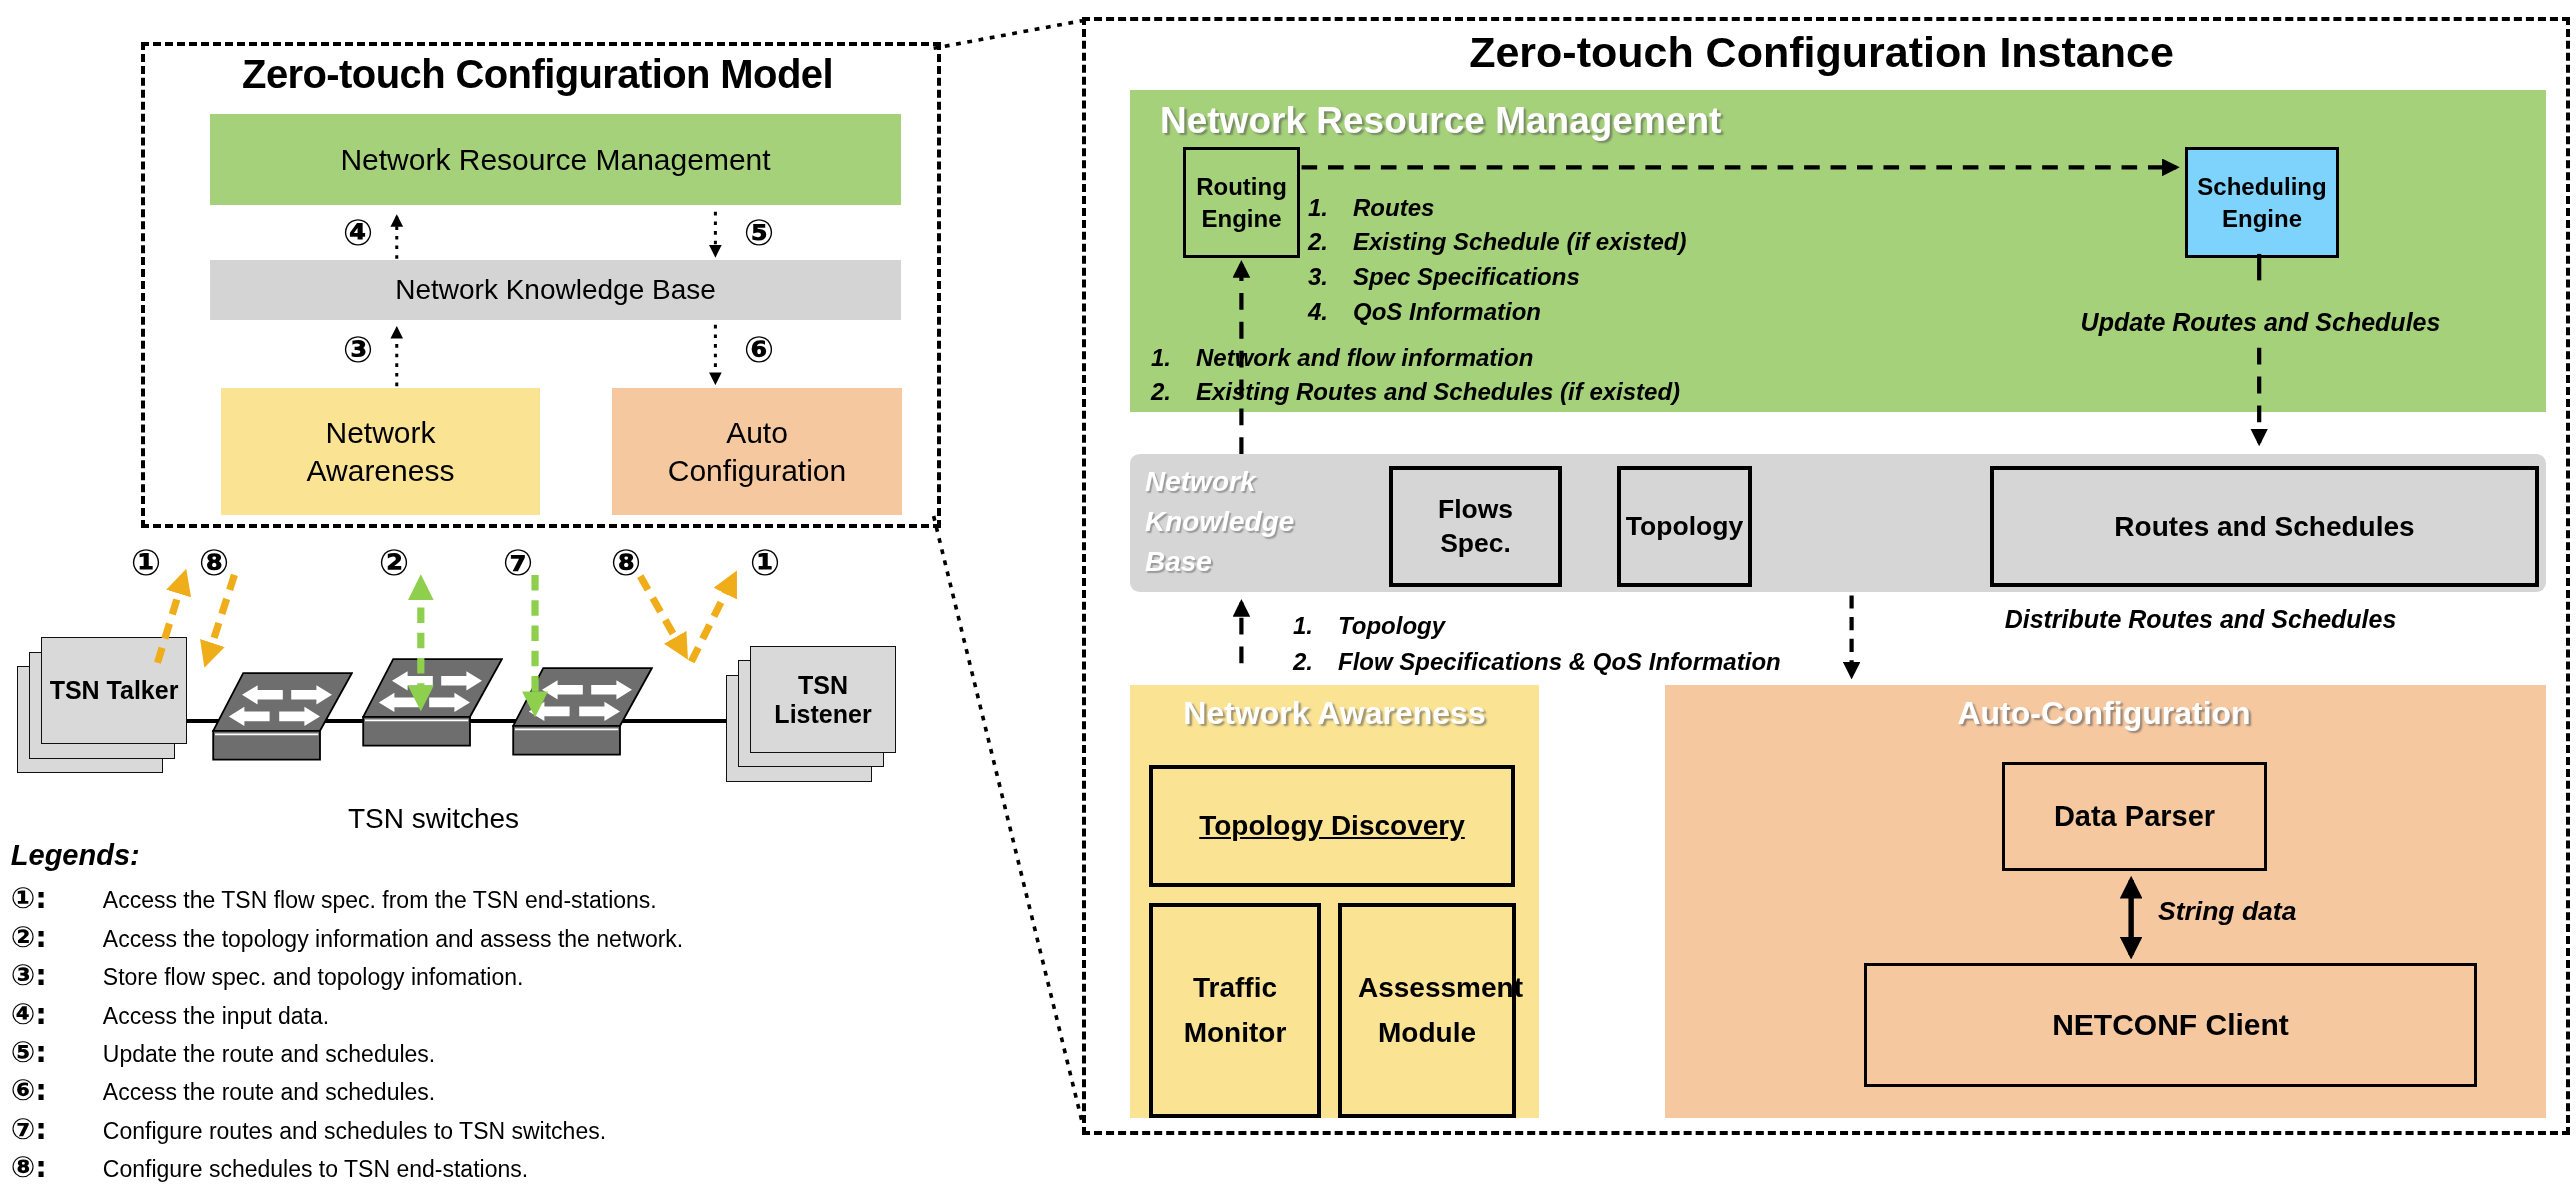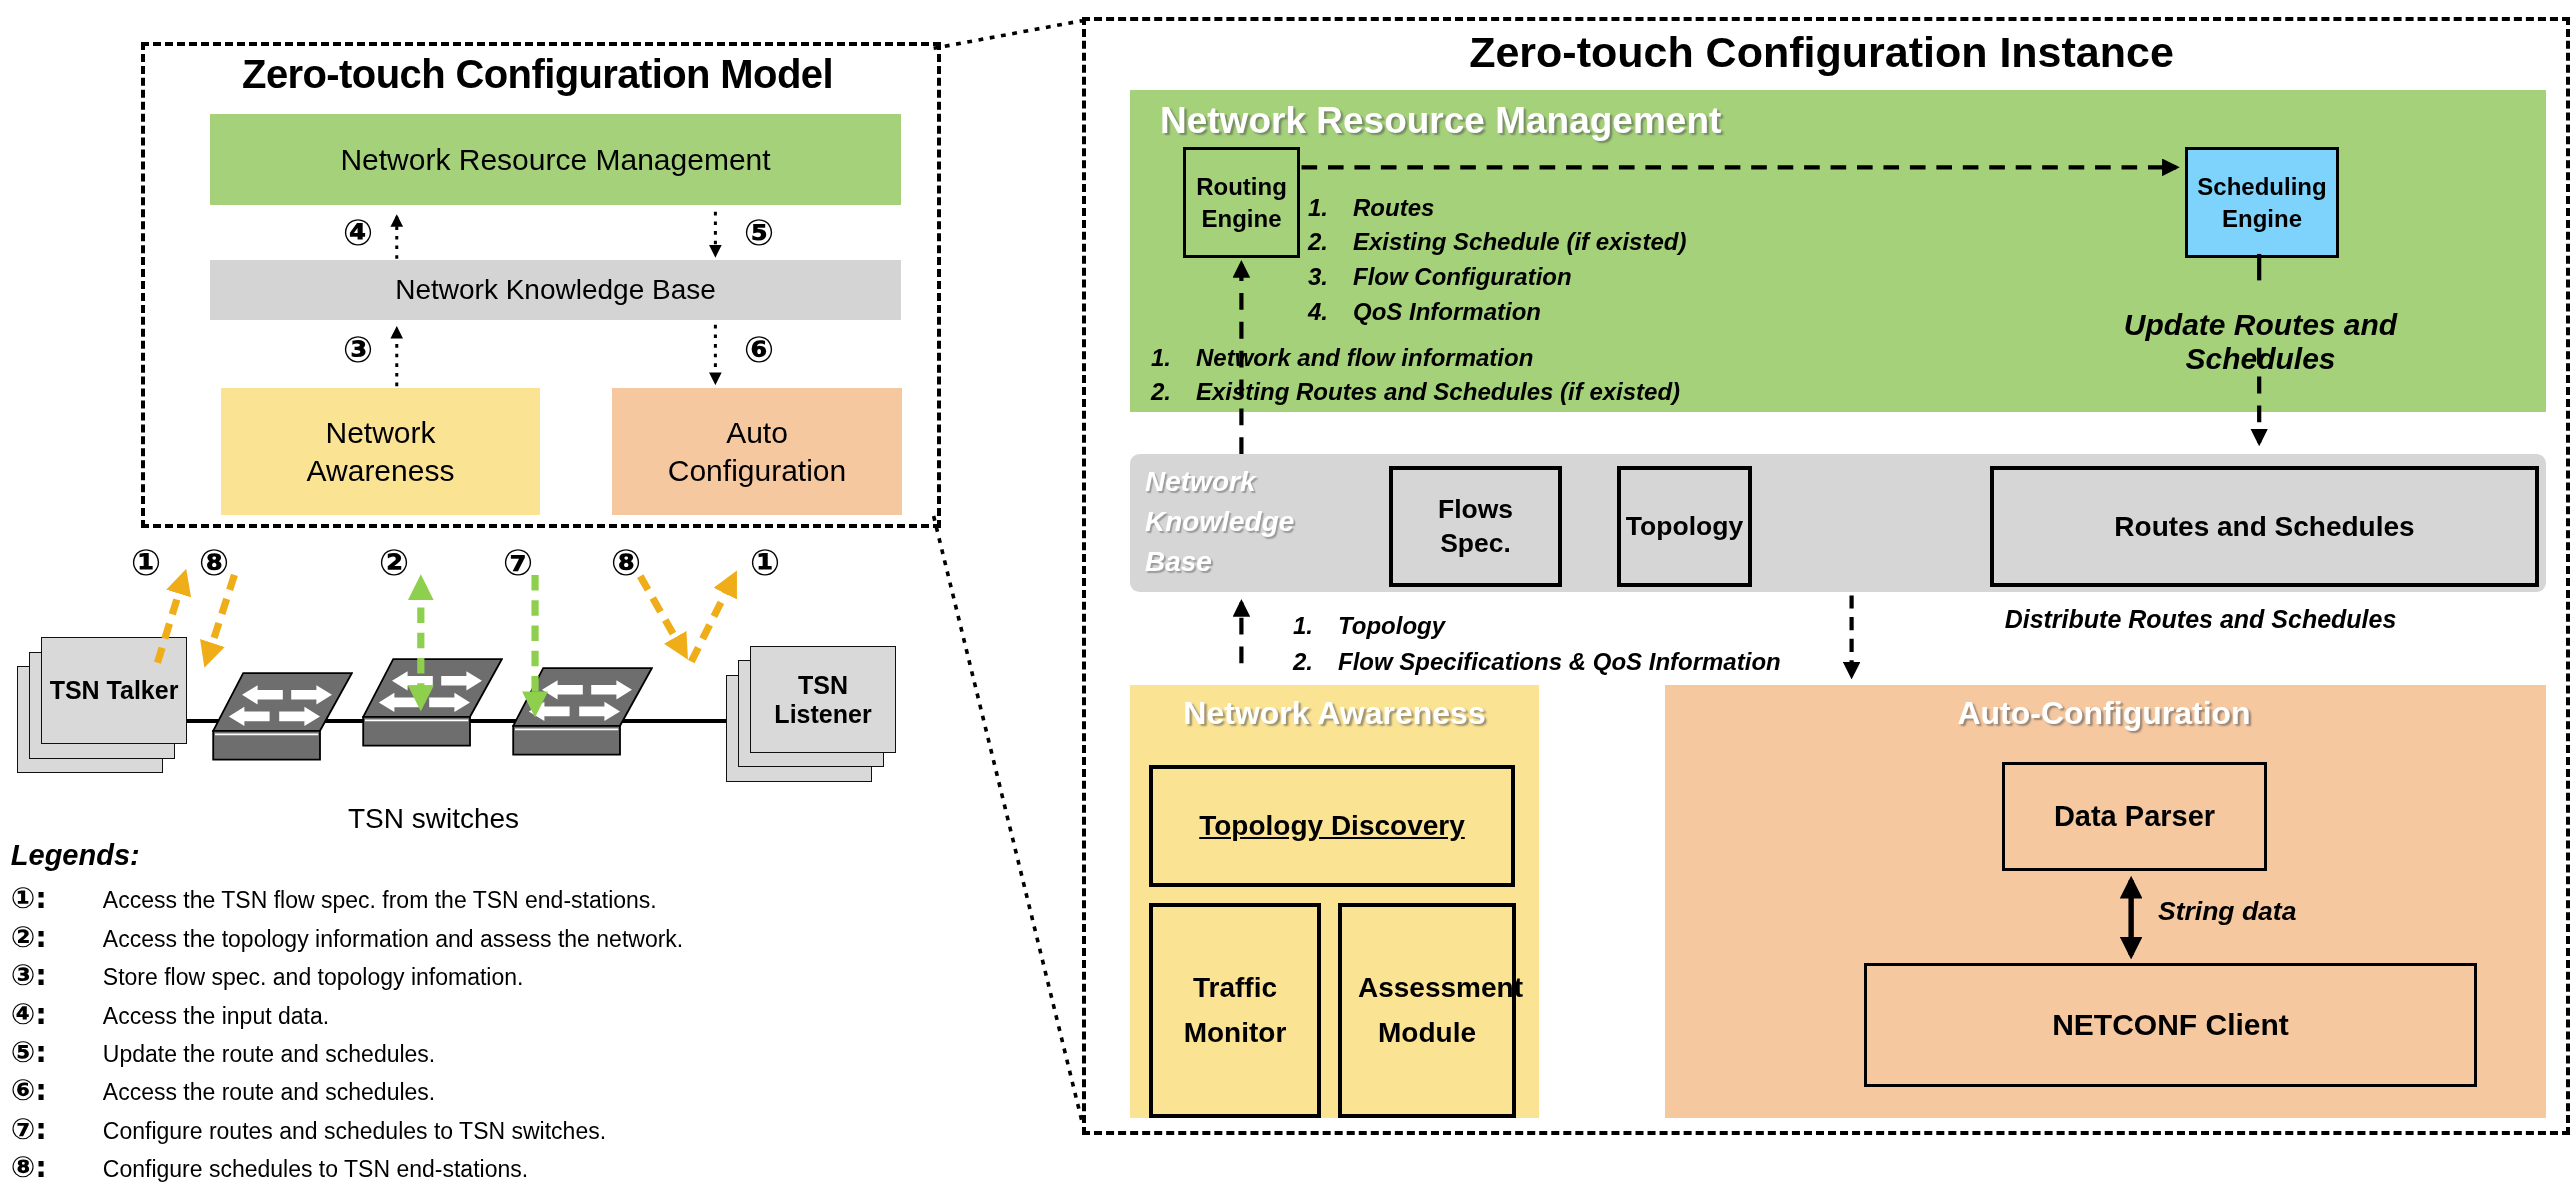"Flow Configuration" span { text: Flow Configuration -> Spec Specifications }
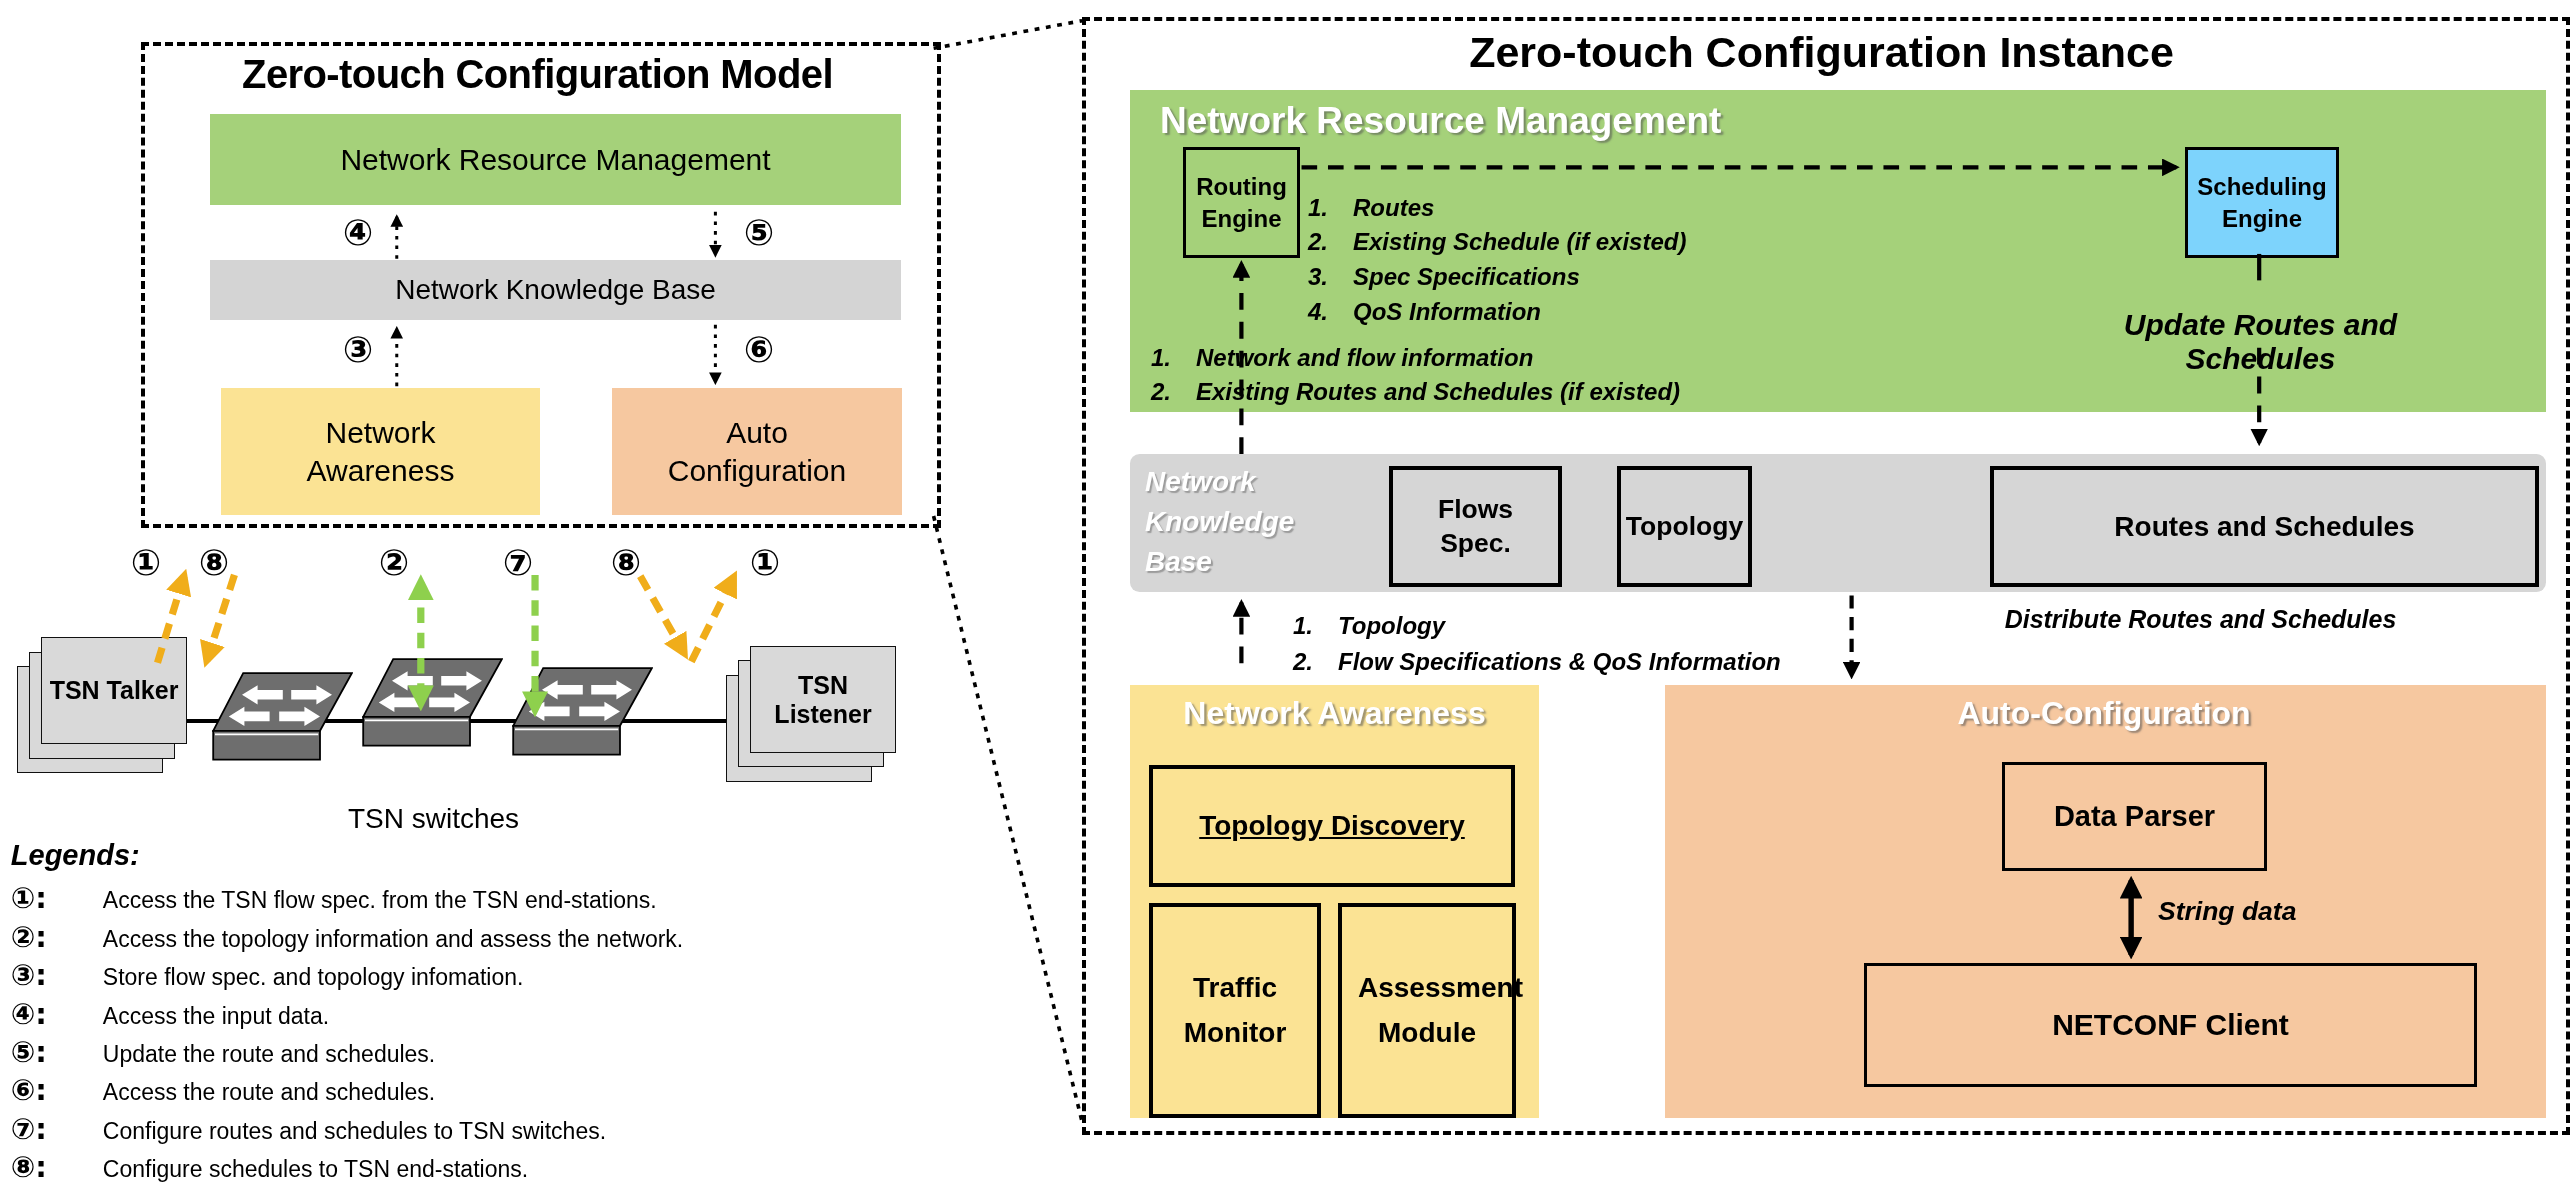"Update Routes and Schedules" #update-label { font-size: 30px -> 25px }
